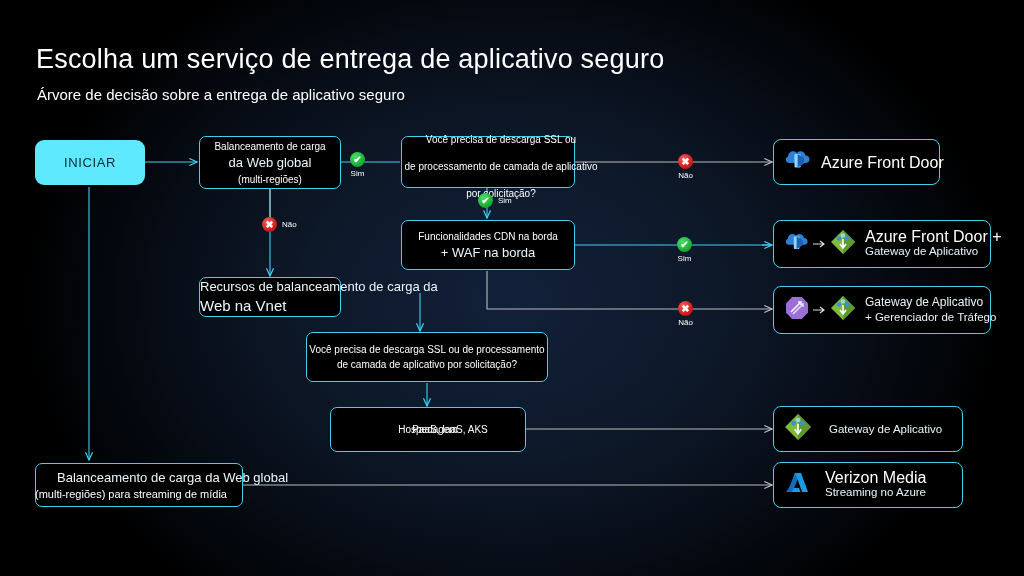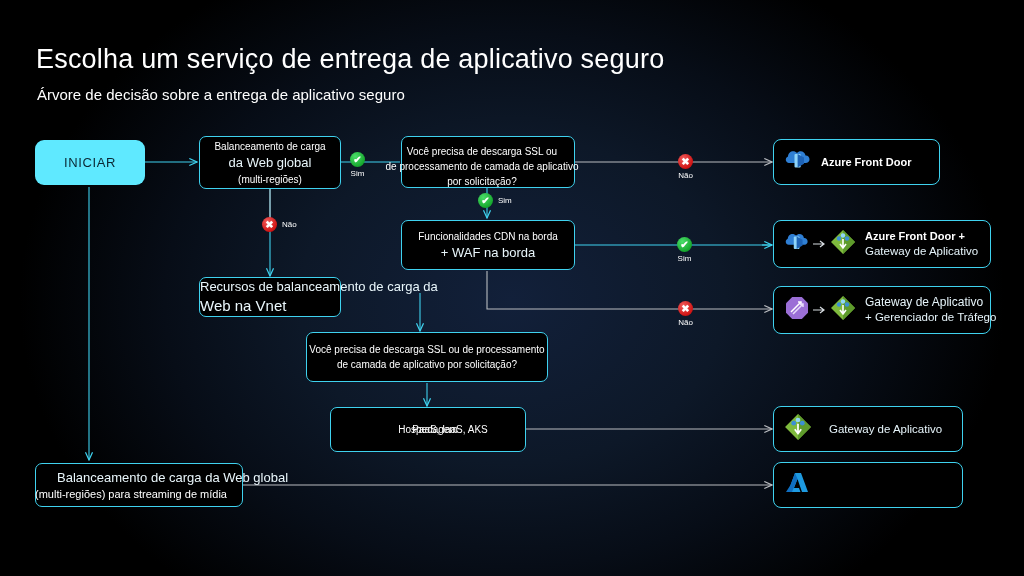"Você precisa de descarga SSL ou" div.txtwrap { gap: none -> 12px; left: 395px -> 414px }
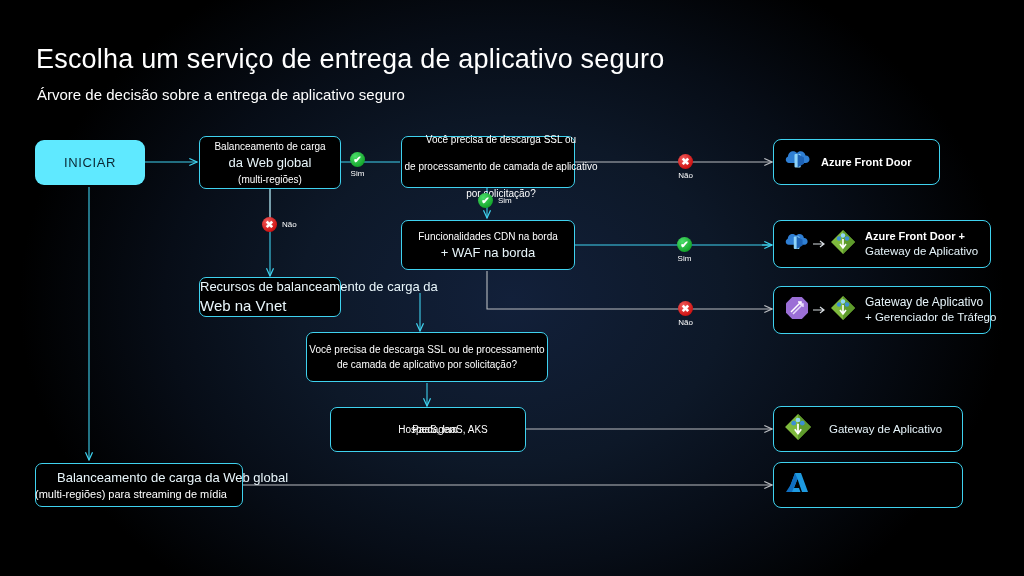"Azure Front Door" .card .lb1 { font-size: 11px -> 16px; font-weight: bold -> normal }
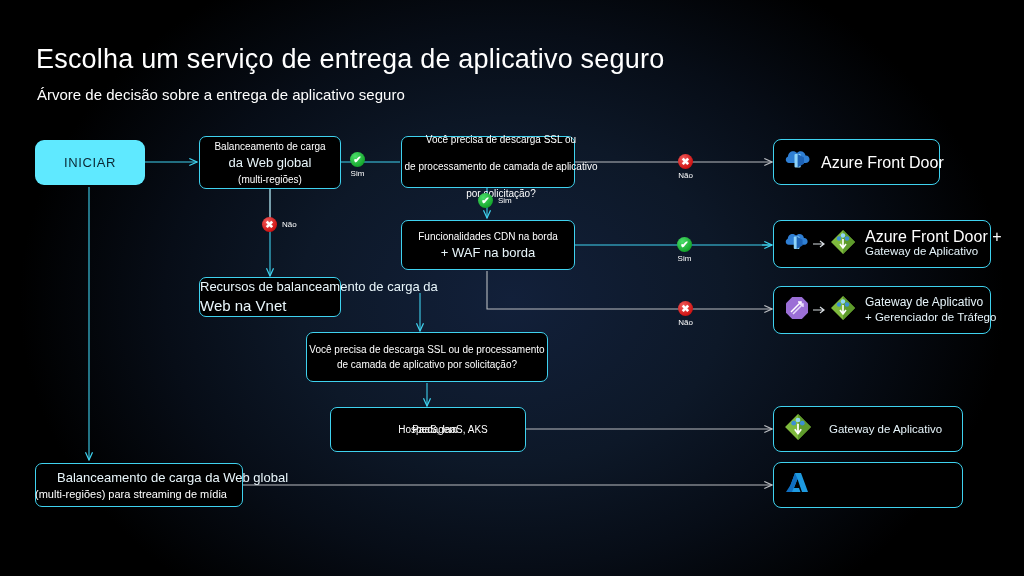"Verizon Media" span.labels { html: none -> <span> <span>Verizon Media</span> <span>Streaming no Azure</span> </span> }
